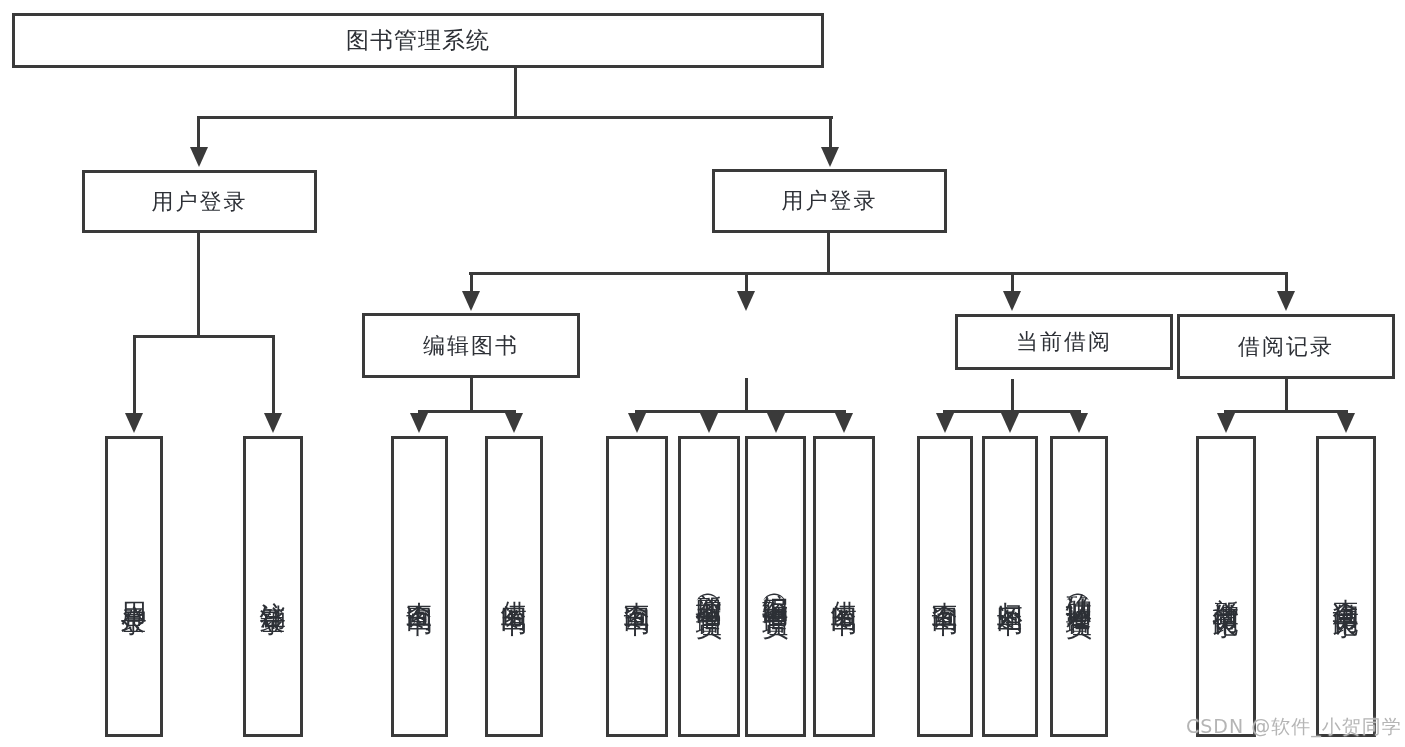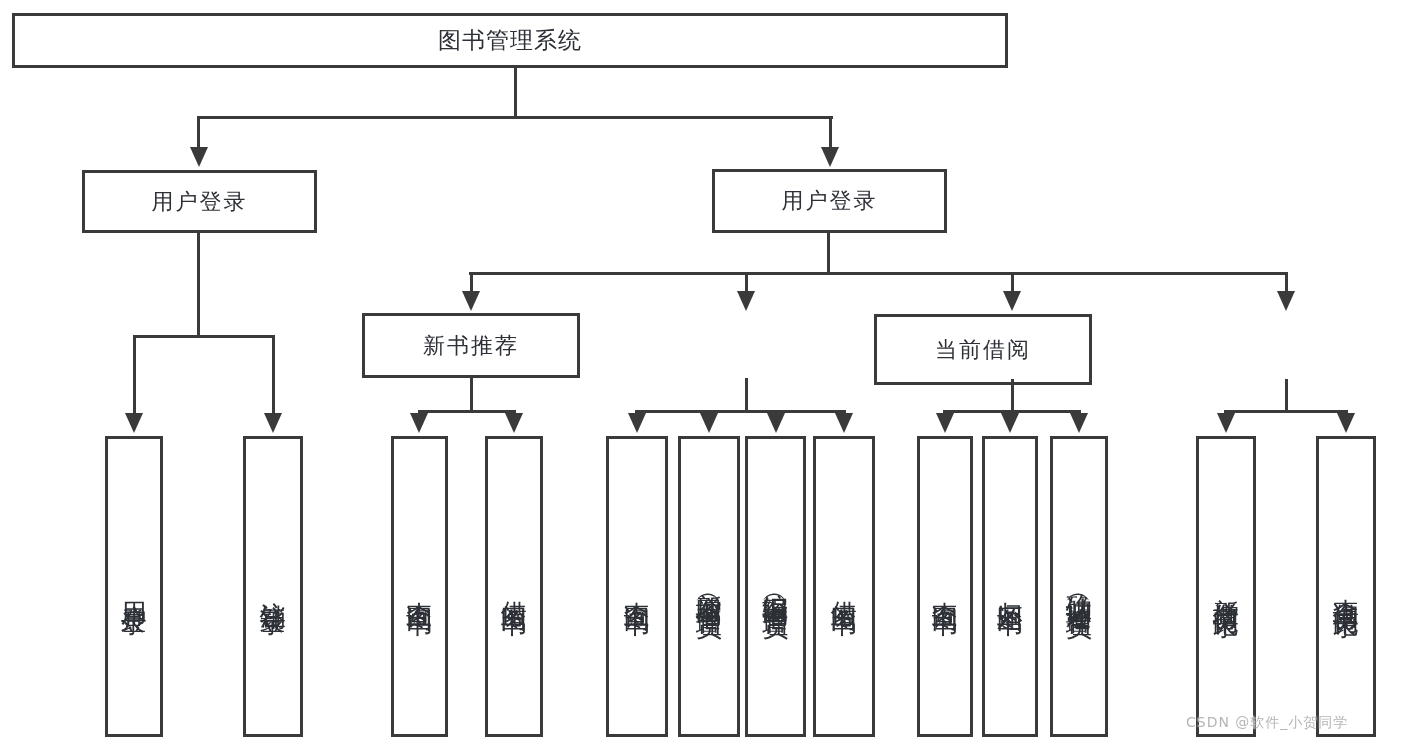"图书管理系统" div.box { width: 996px -> 812px }
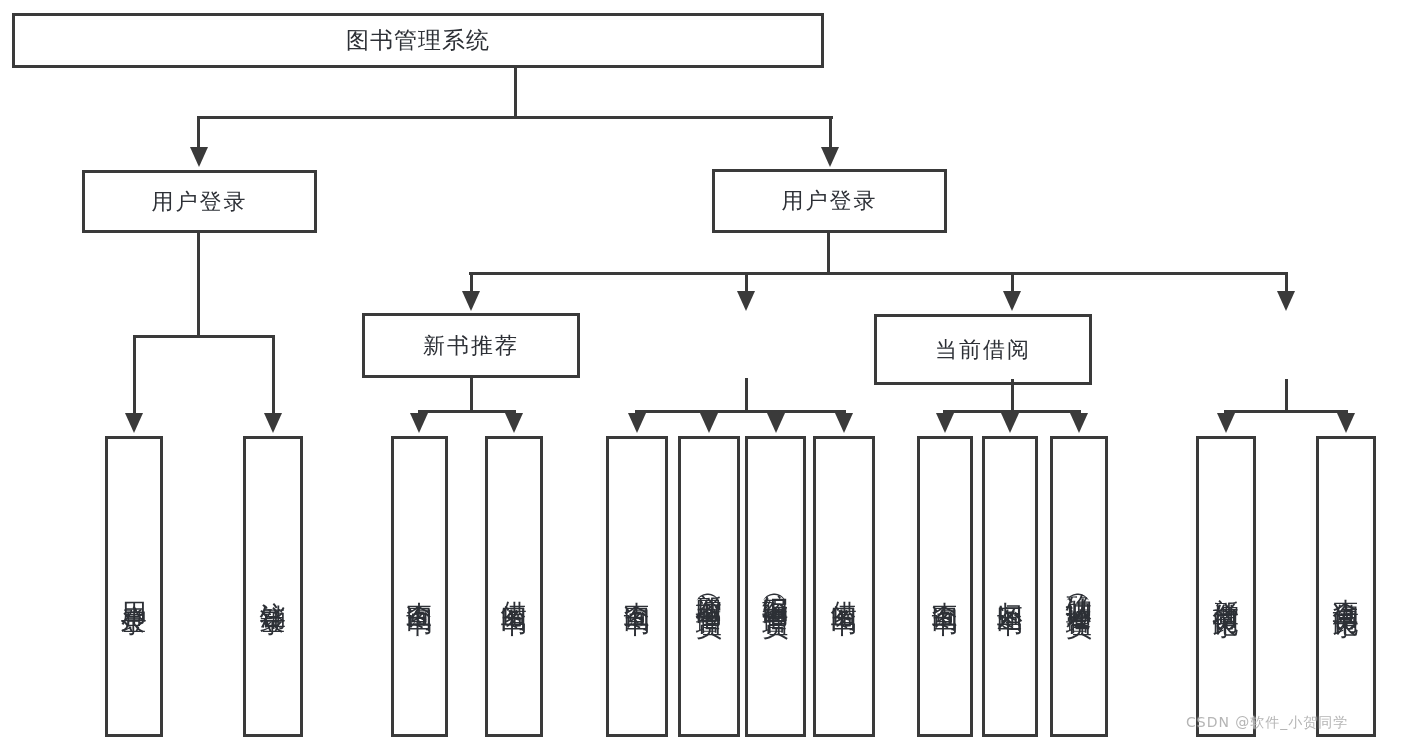"新书推荐" div.box { text: 新书推荐 -> 编辑图书 }
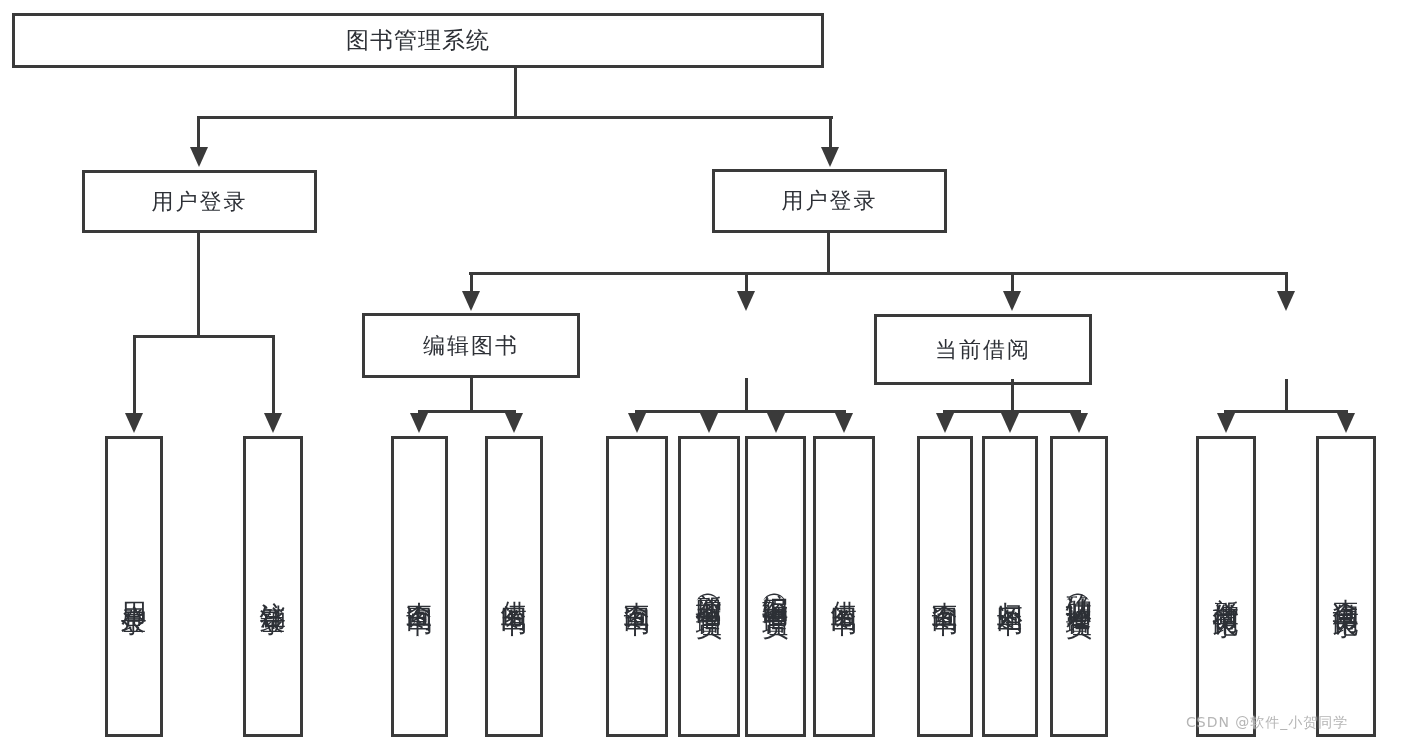"当前借阅" div.box { height: 71px -> 56px; left: 874px -> 955px }
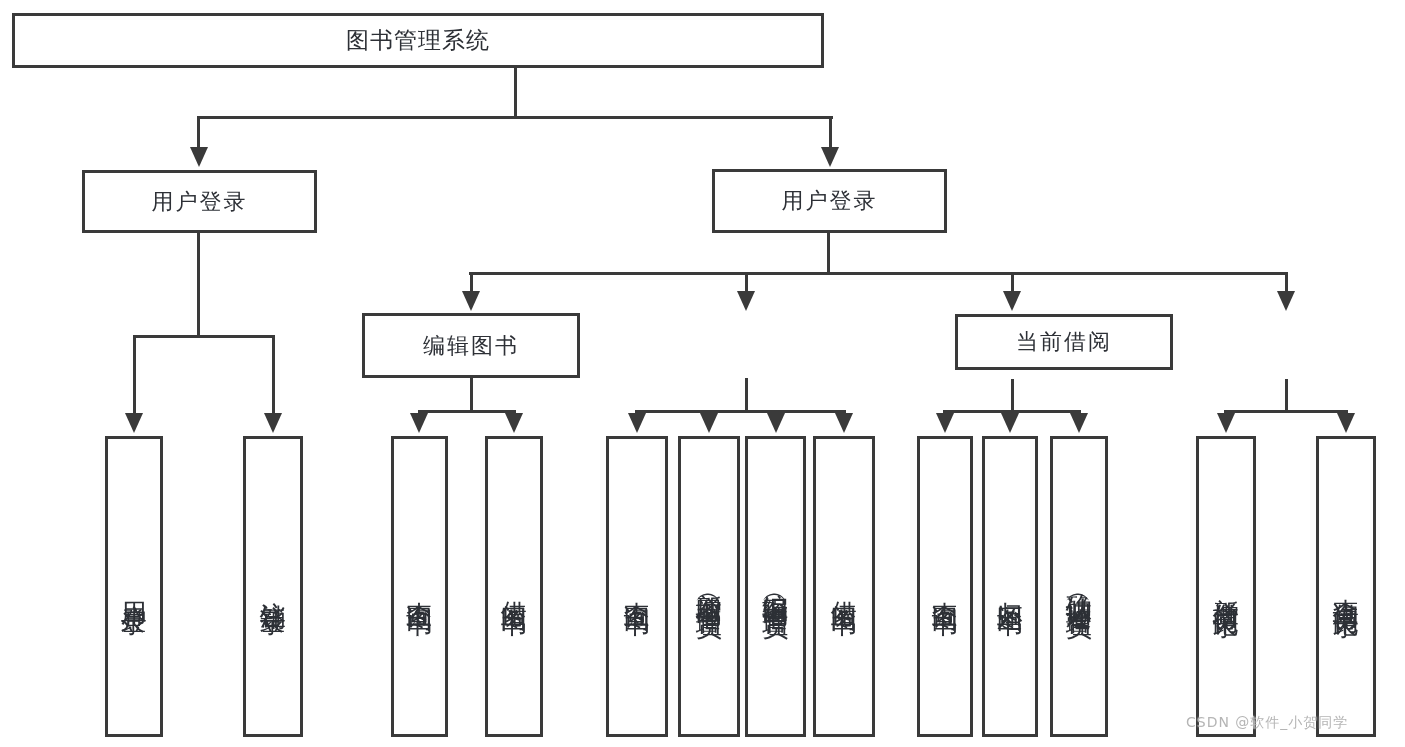"借阅记录" div.box { html: none -> <div>借阅记录</div> }
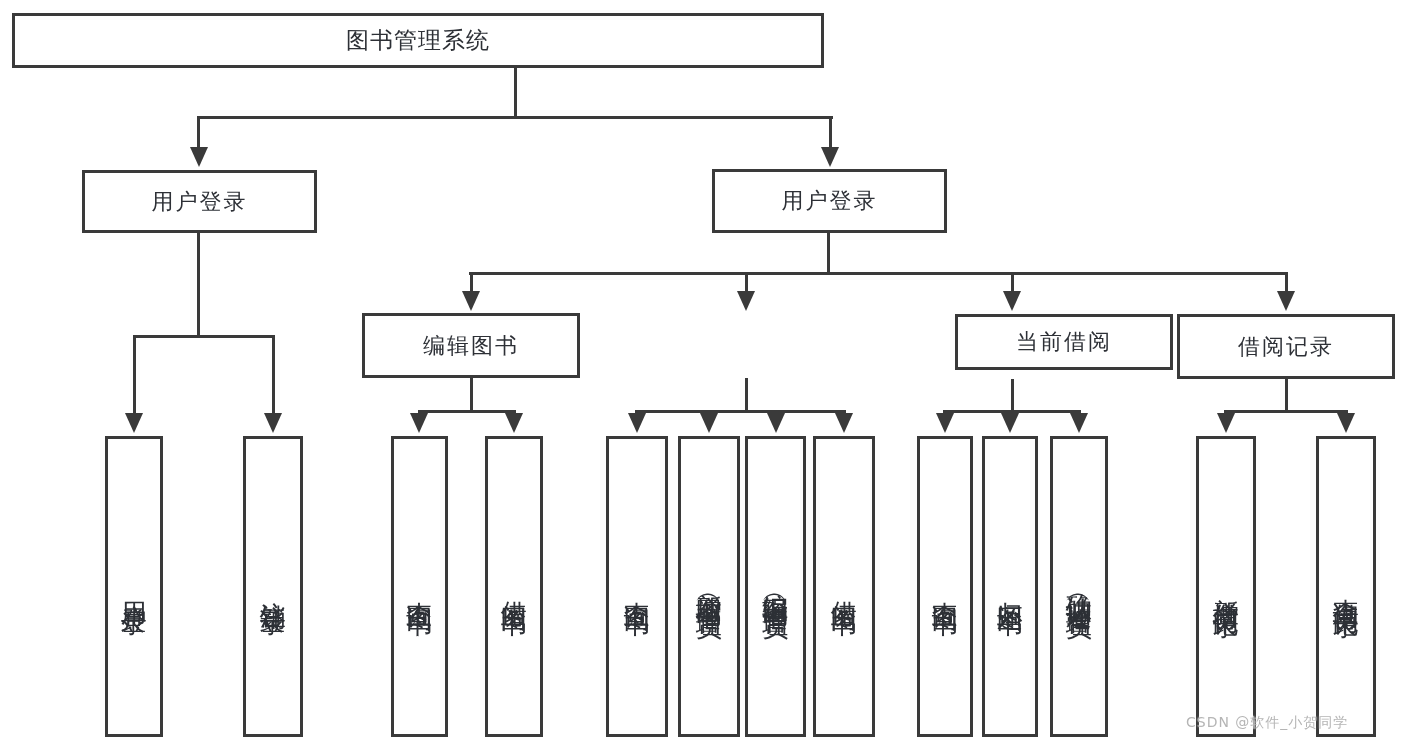"CSDN @软件_小贺同学" .watermark { font-size: 14px -> 19px }
